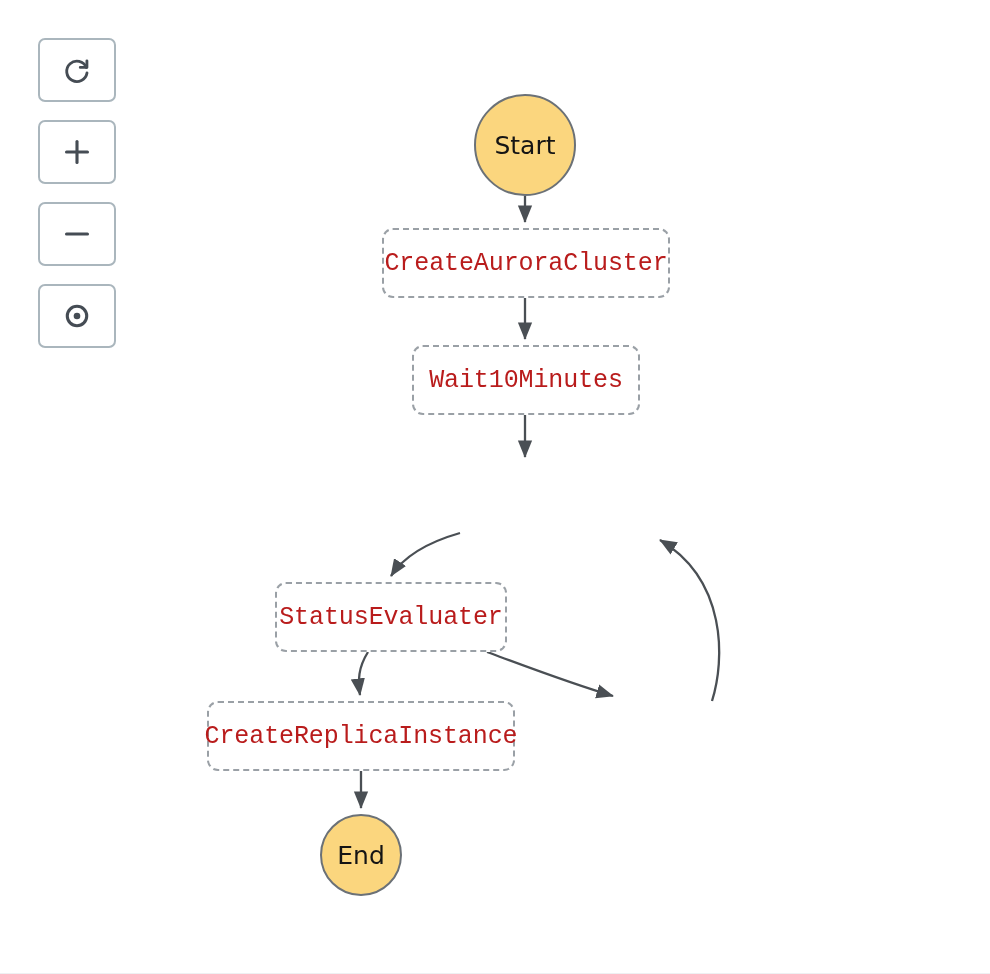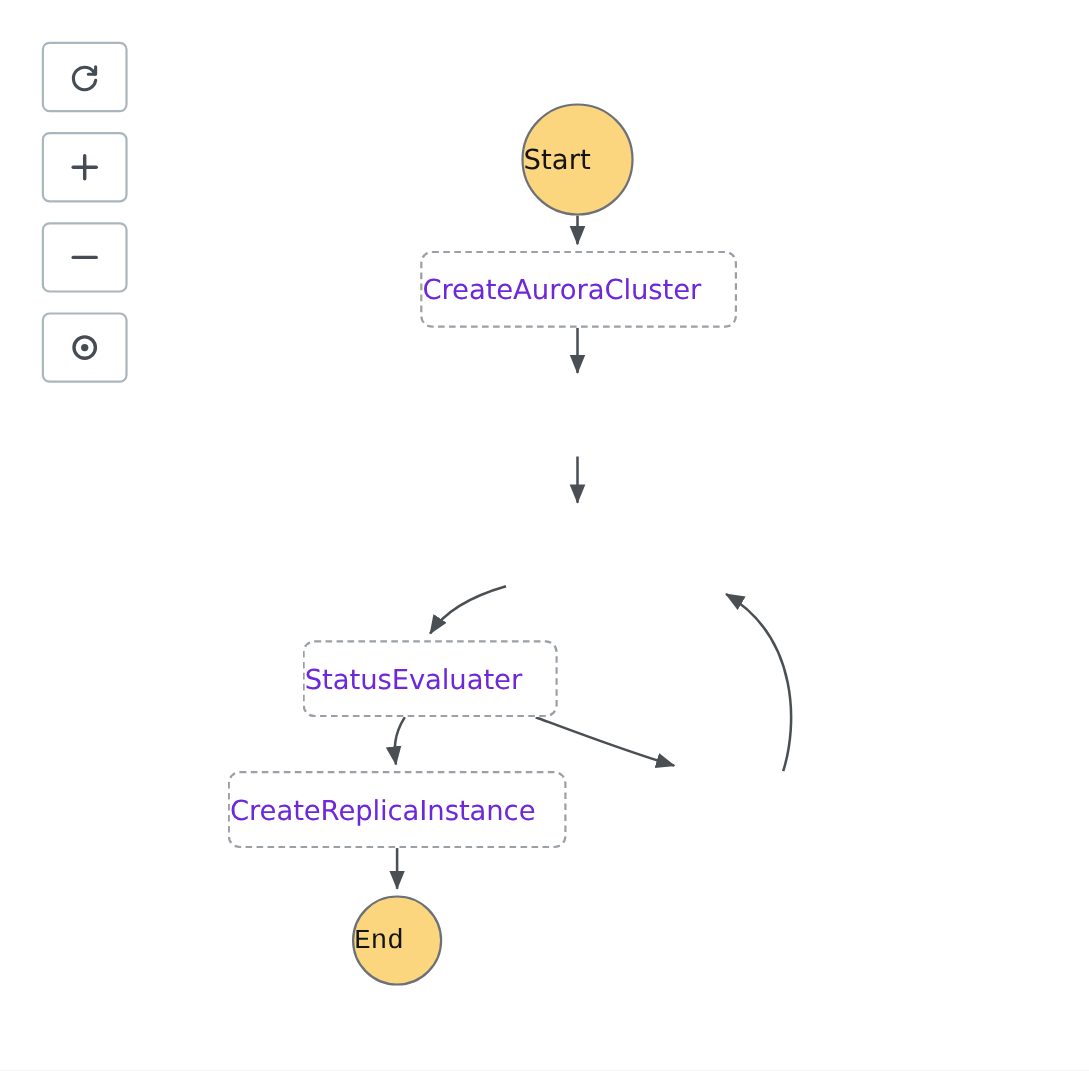"Start" .node { justify-content: flex-start -> center }
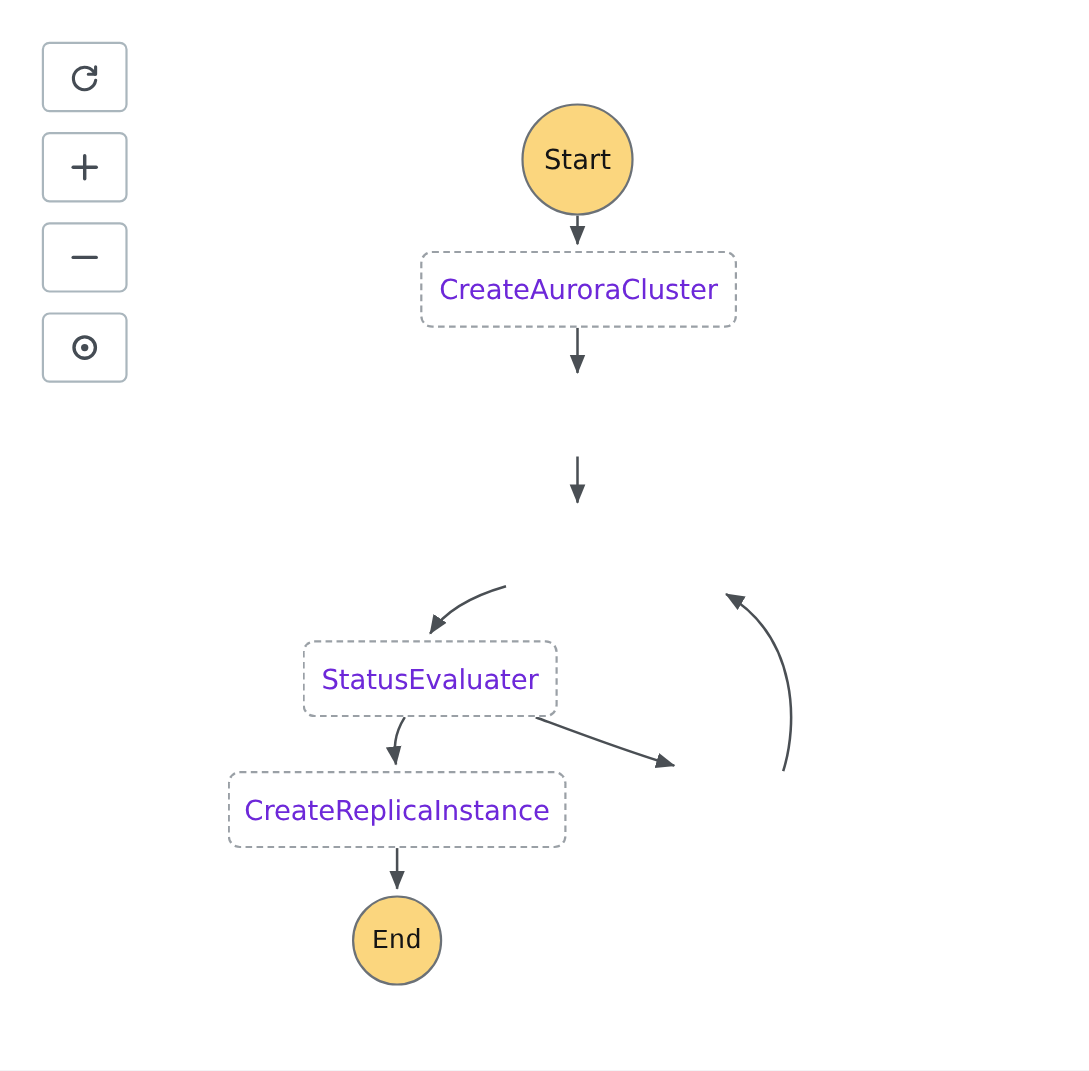"CreateAuroraCluster" .node-task .node-label { color: #6d28d9 -> #b91c1c; font-family: none -> Liberation Mono, monospace }
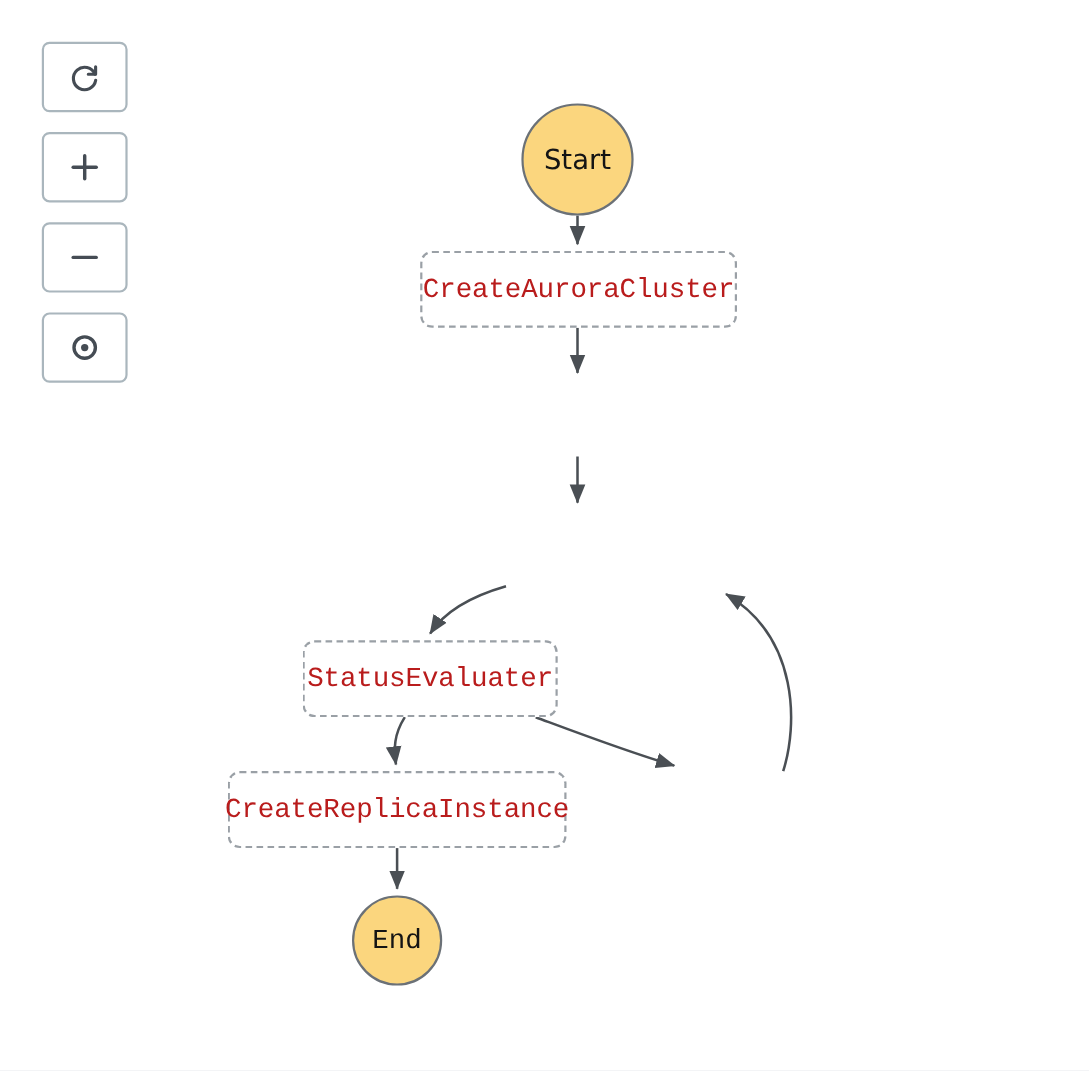"Wait10Minutes" div.node { html: none -> <div> <span>Wait10Minutes</span> </div> }
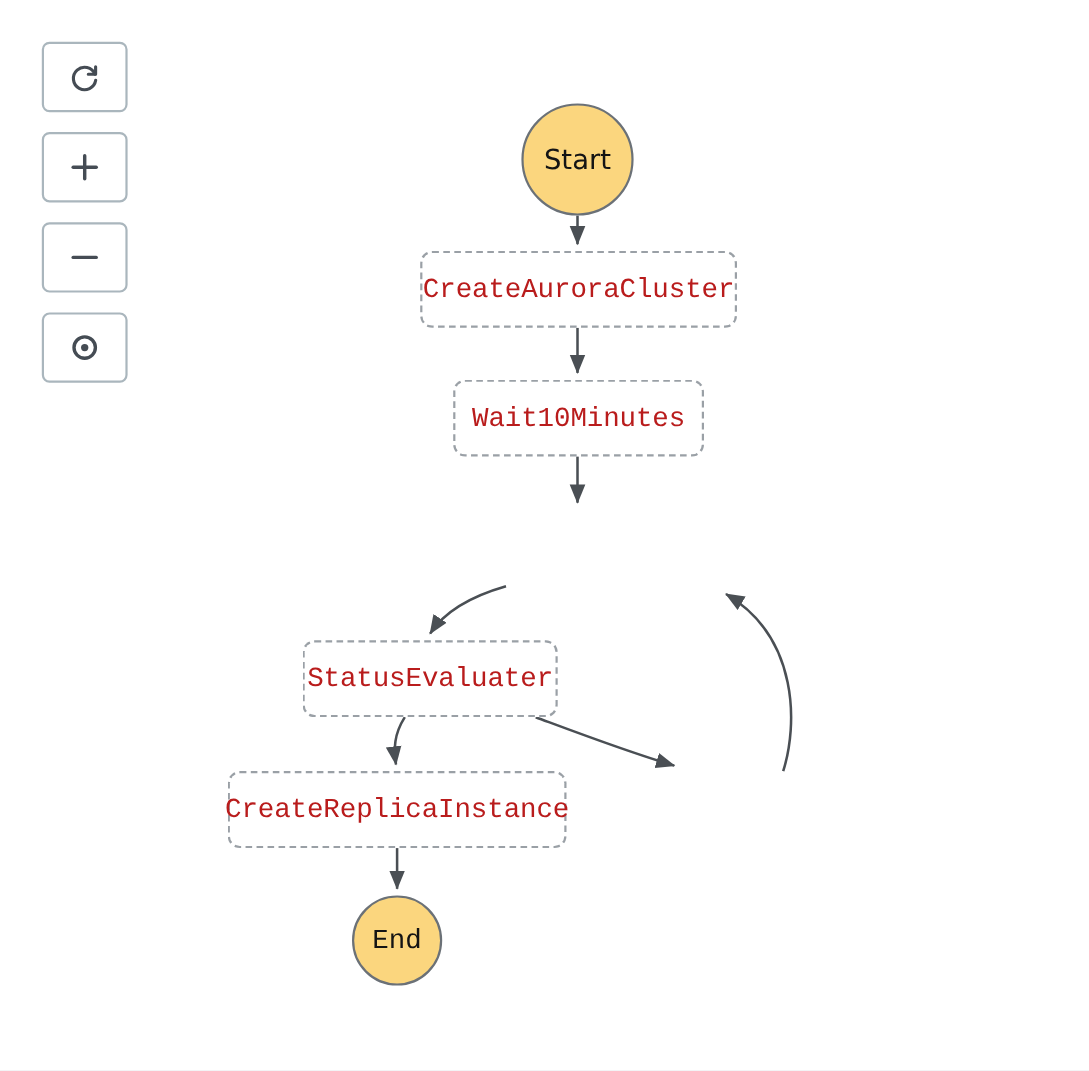"End" div.node { font-family: Liberation Mono, monospace -> none }
